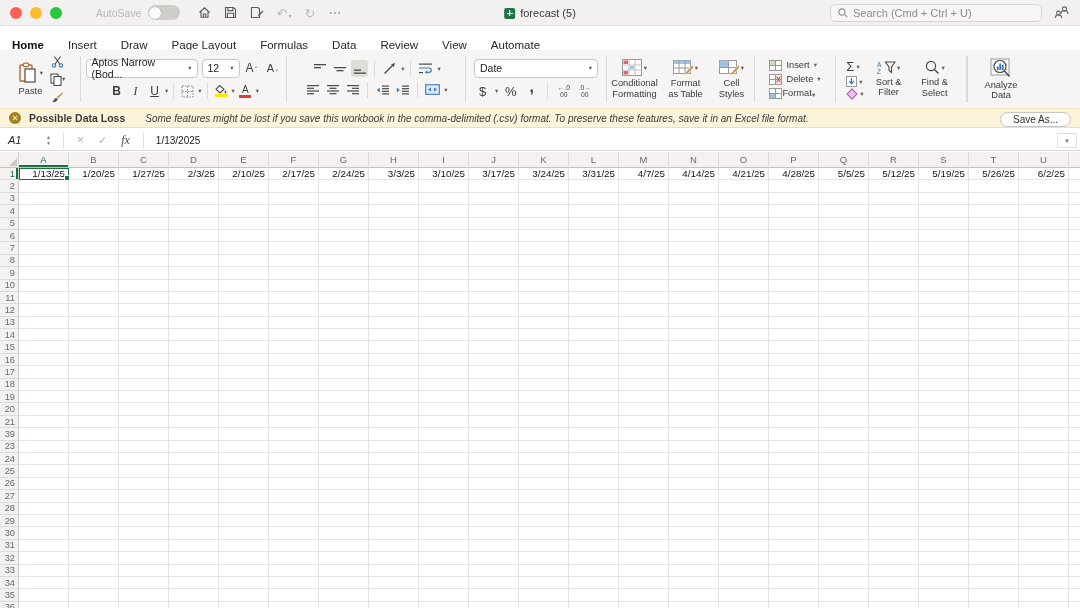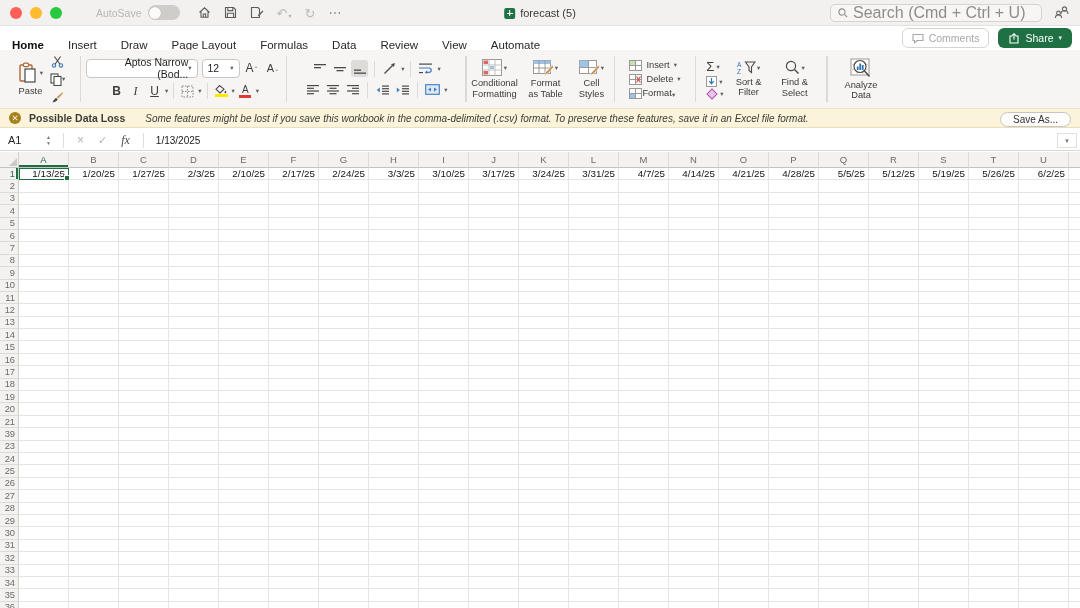"Search (Cmd + Ctrl +" .search-box .ph { font-size: 16px -> 11px }
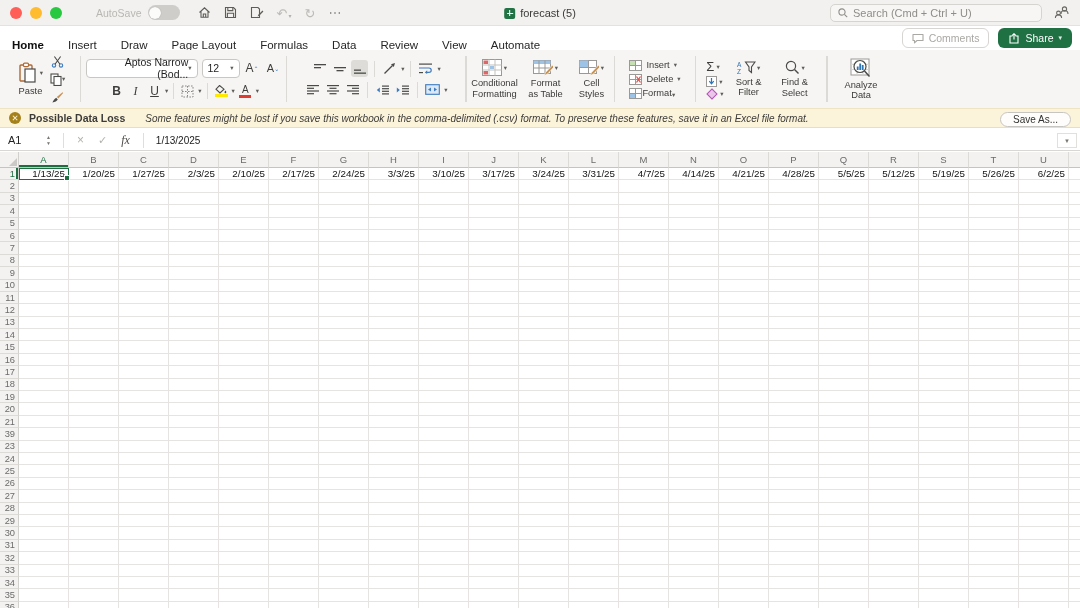"Comments" div.tabbar-right { html: <div> <div> <svg> <path></path> </svg> <span>Comments</span> </div> <div> <svg> <path></path> <path></path> </svg> <span>Share</span> <span>▾</span> </div> </div> -> none }
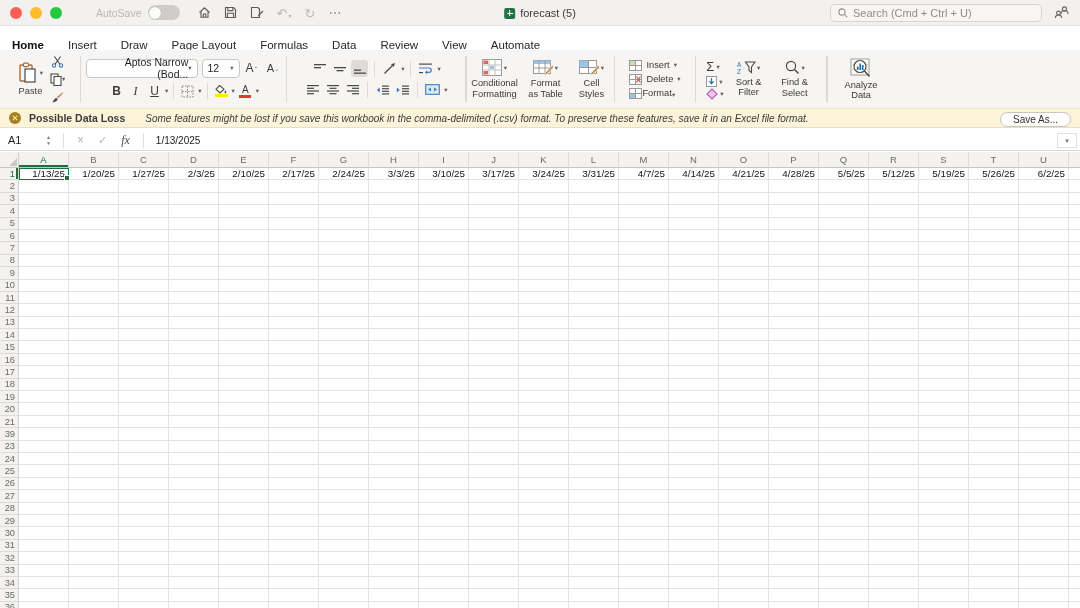"Aptos Narrow (Bod..." div.rgroup { text-align: right -> none }
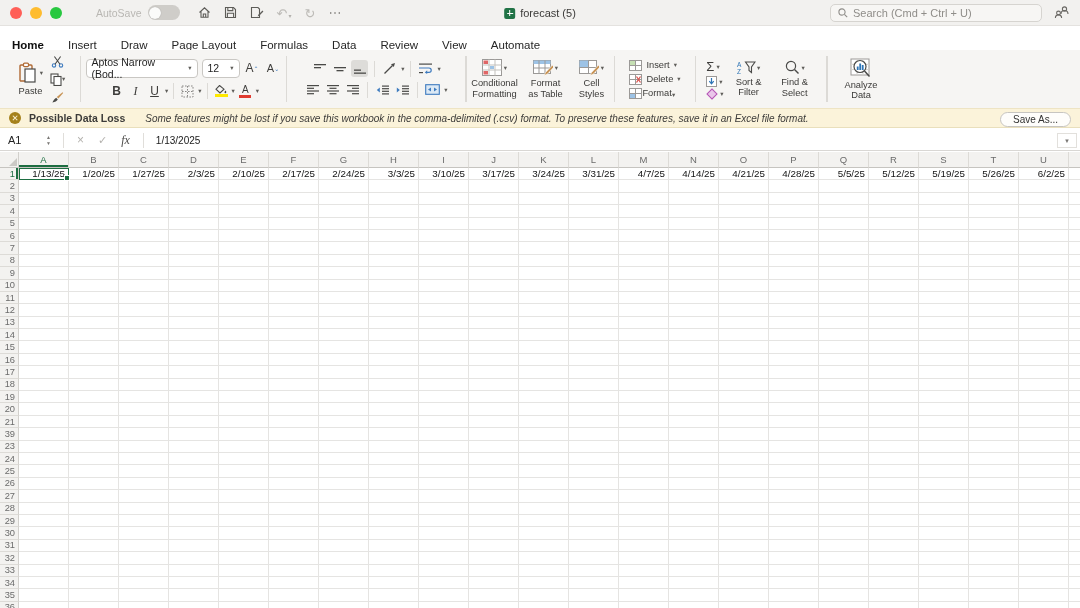"Date" div.rgroup { html: none -> <div> <div> <div> <span>Date</span> <span>▾</span> </div> <div> <span>$</span> <span>▾</span> <span>%</span> <span>,</span> <span></span> <span> <span><span>←</span>.0<br>00</span> </span> <span> <span>.0<span>→</span><br>00</span> </span> </div> </div> </div> }
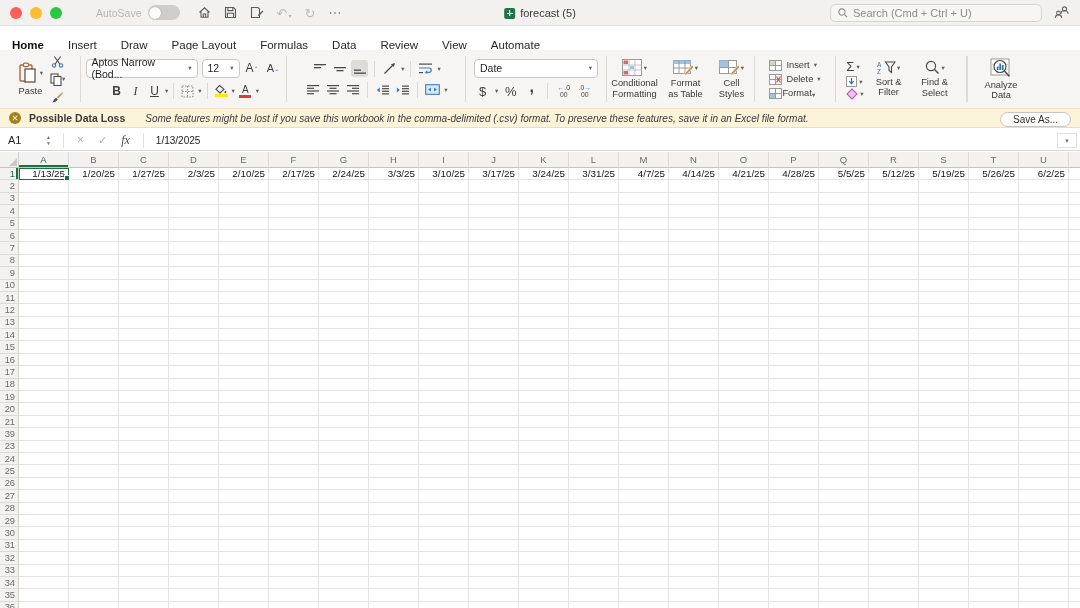"A1" .namebox { font-style: none -> italic }
